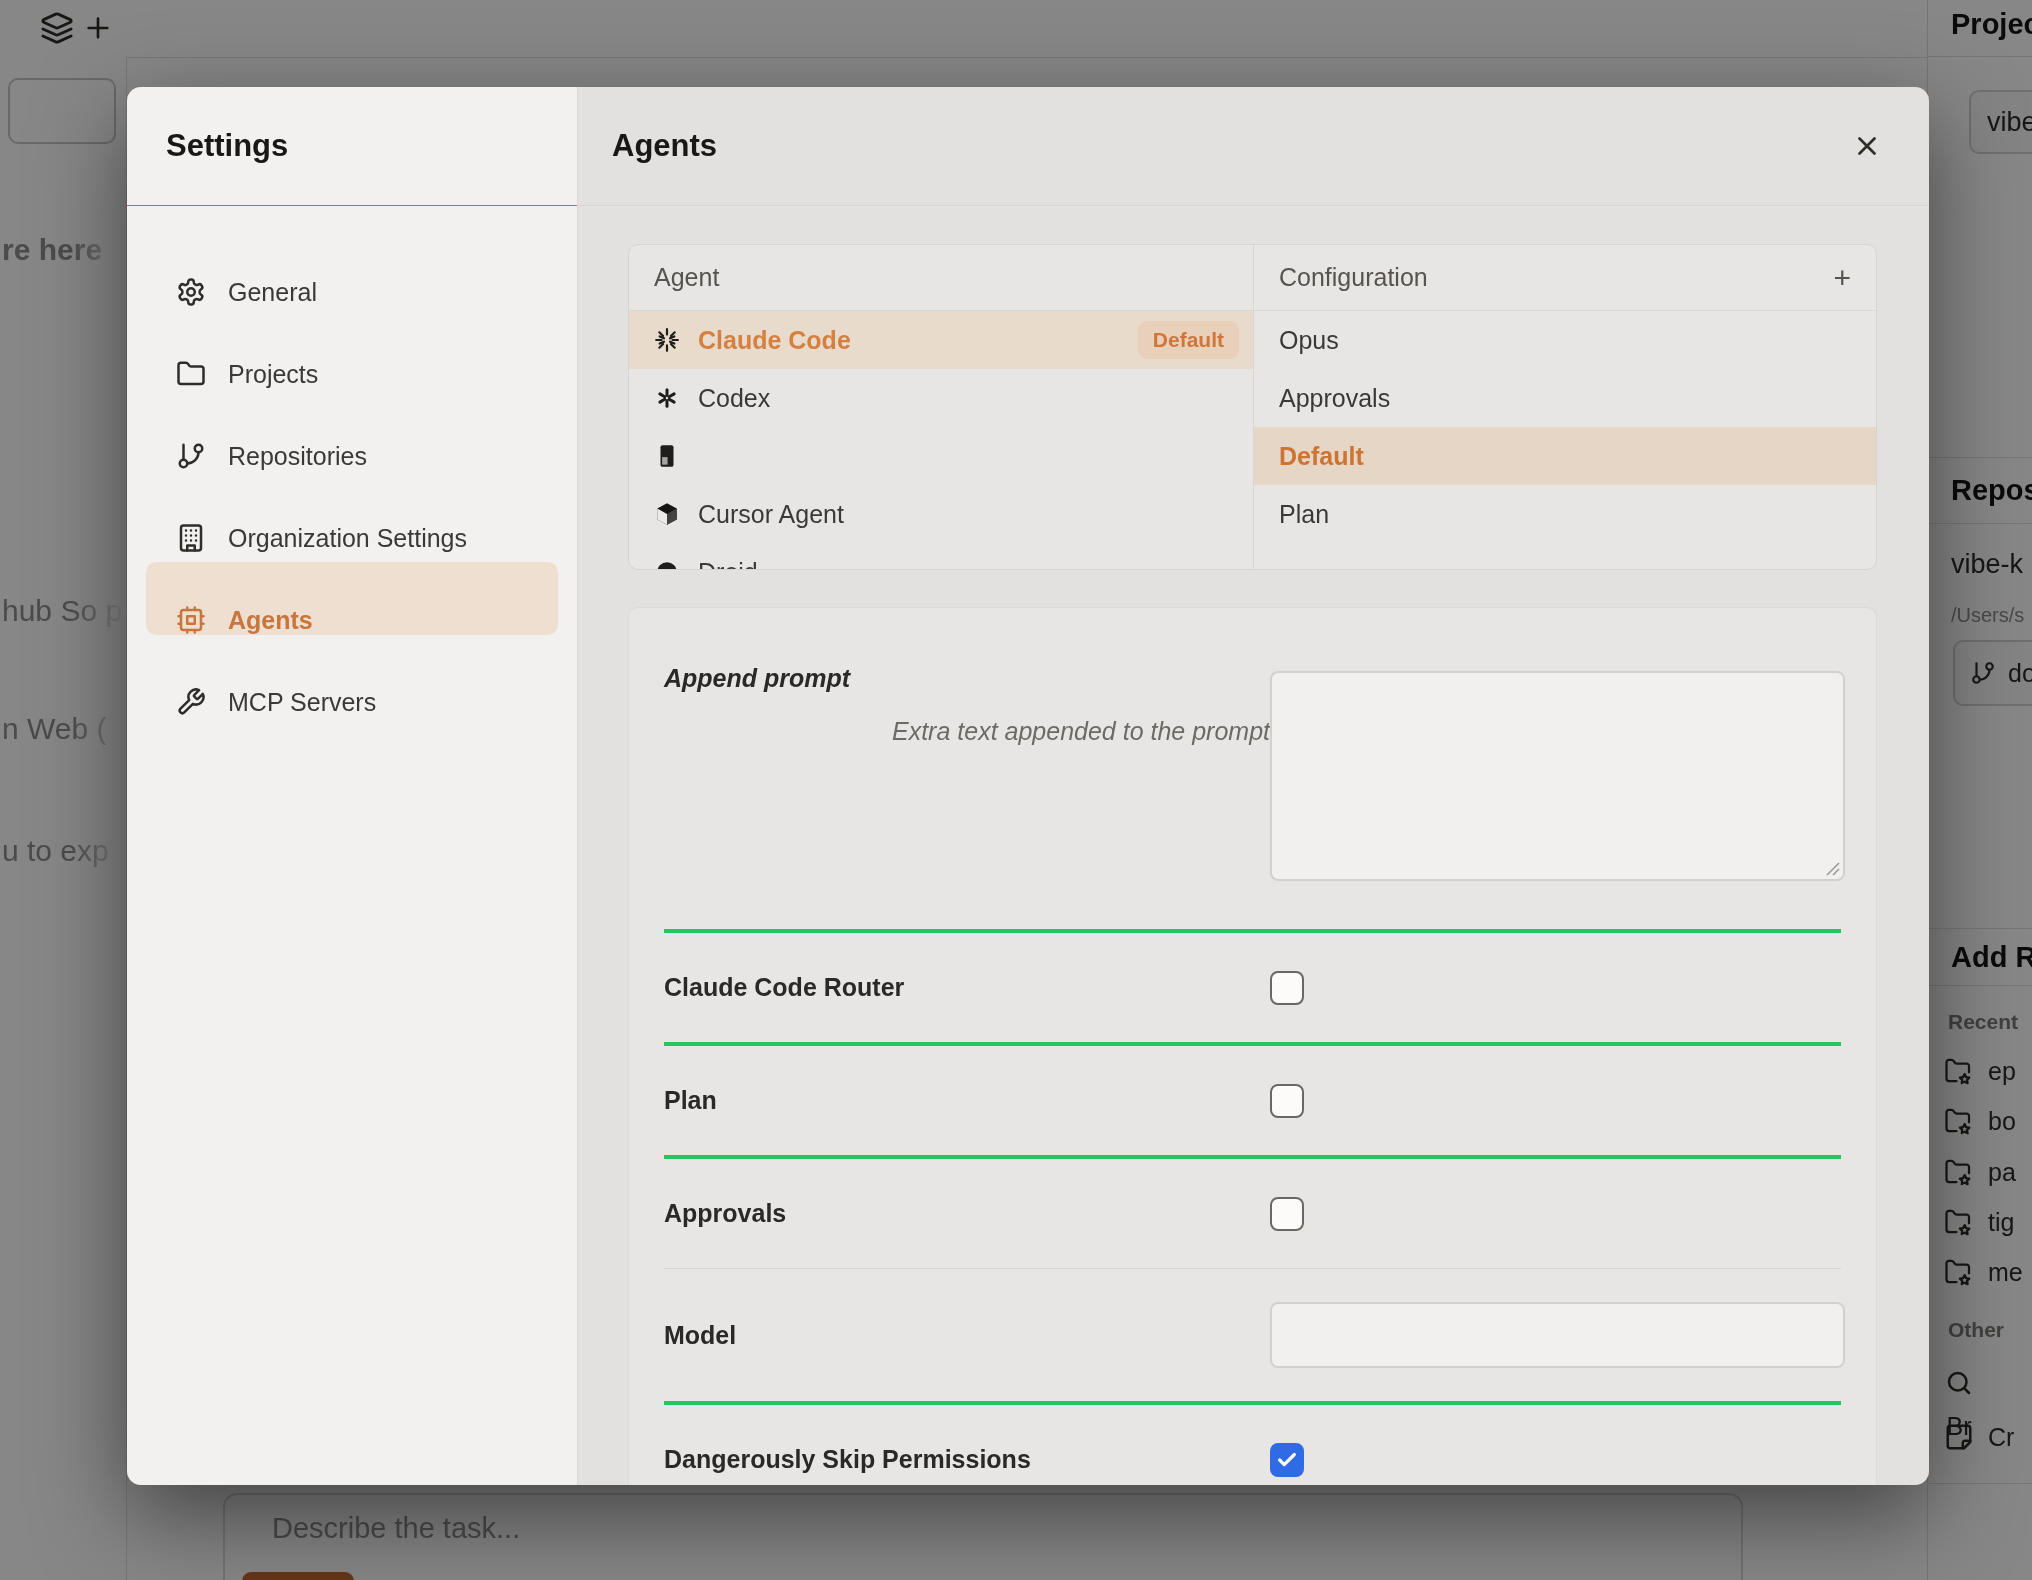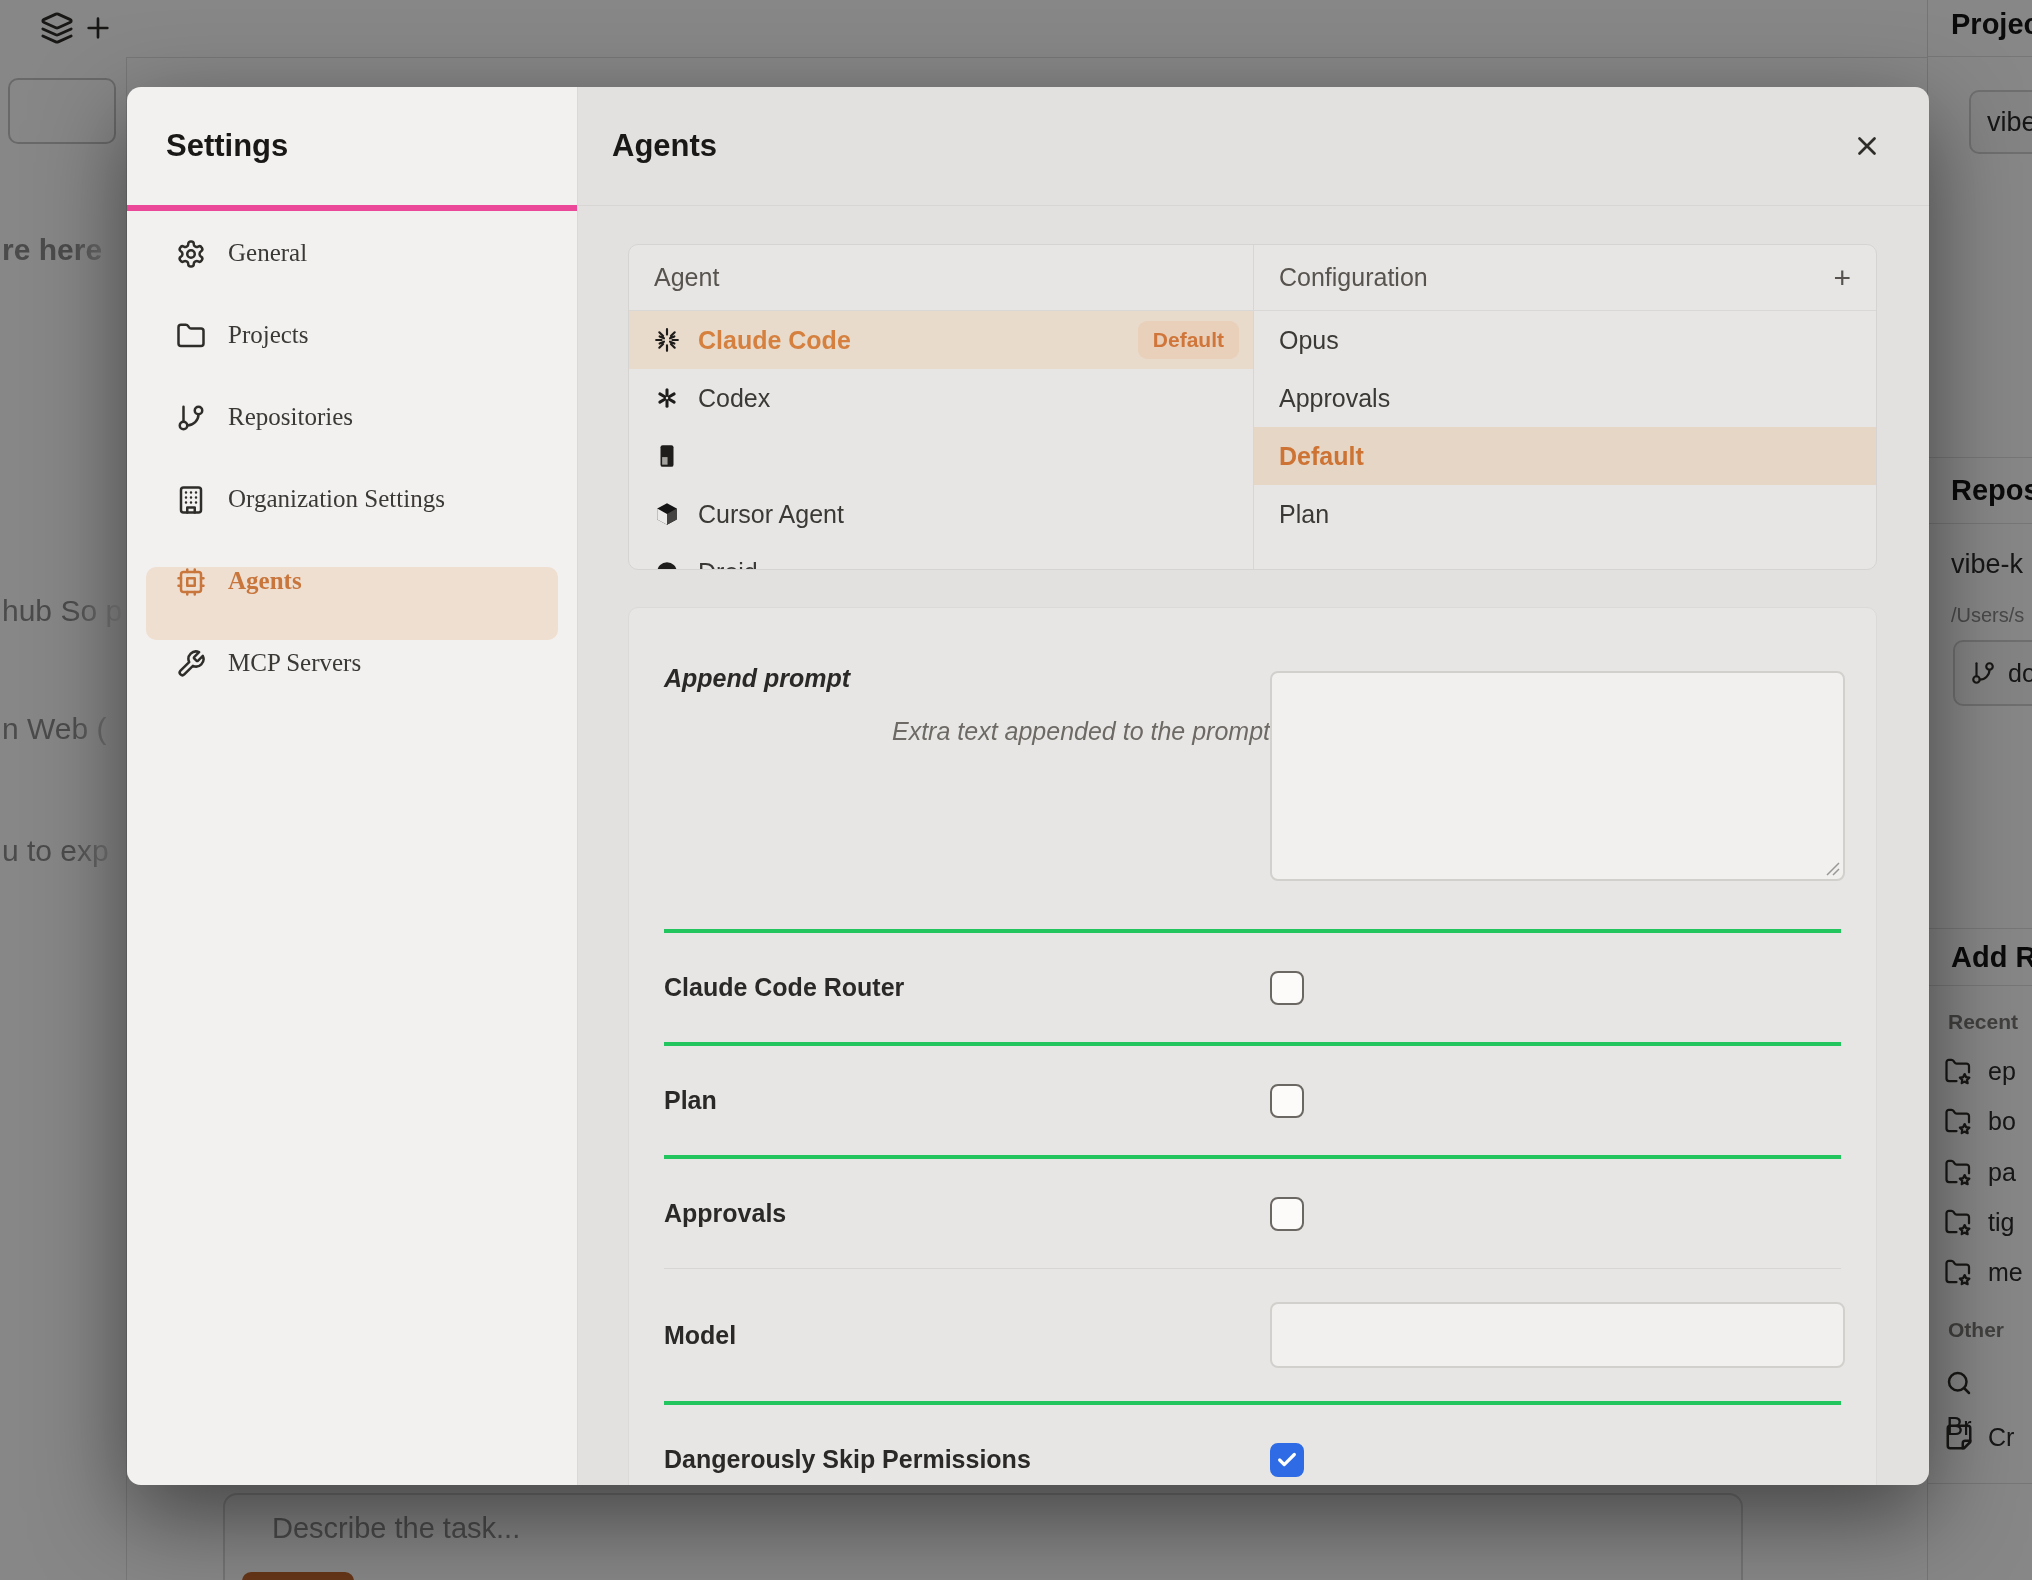"Settings" .m-side-head { border-bottom: 6px solid #ec4899 -> 1px solid #ec4899 }
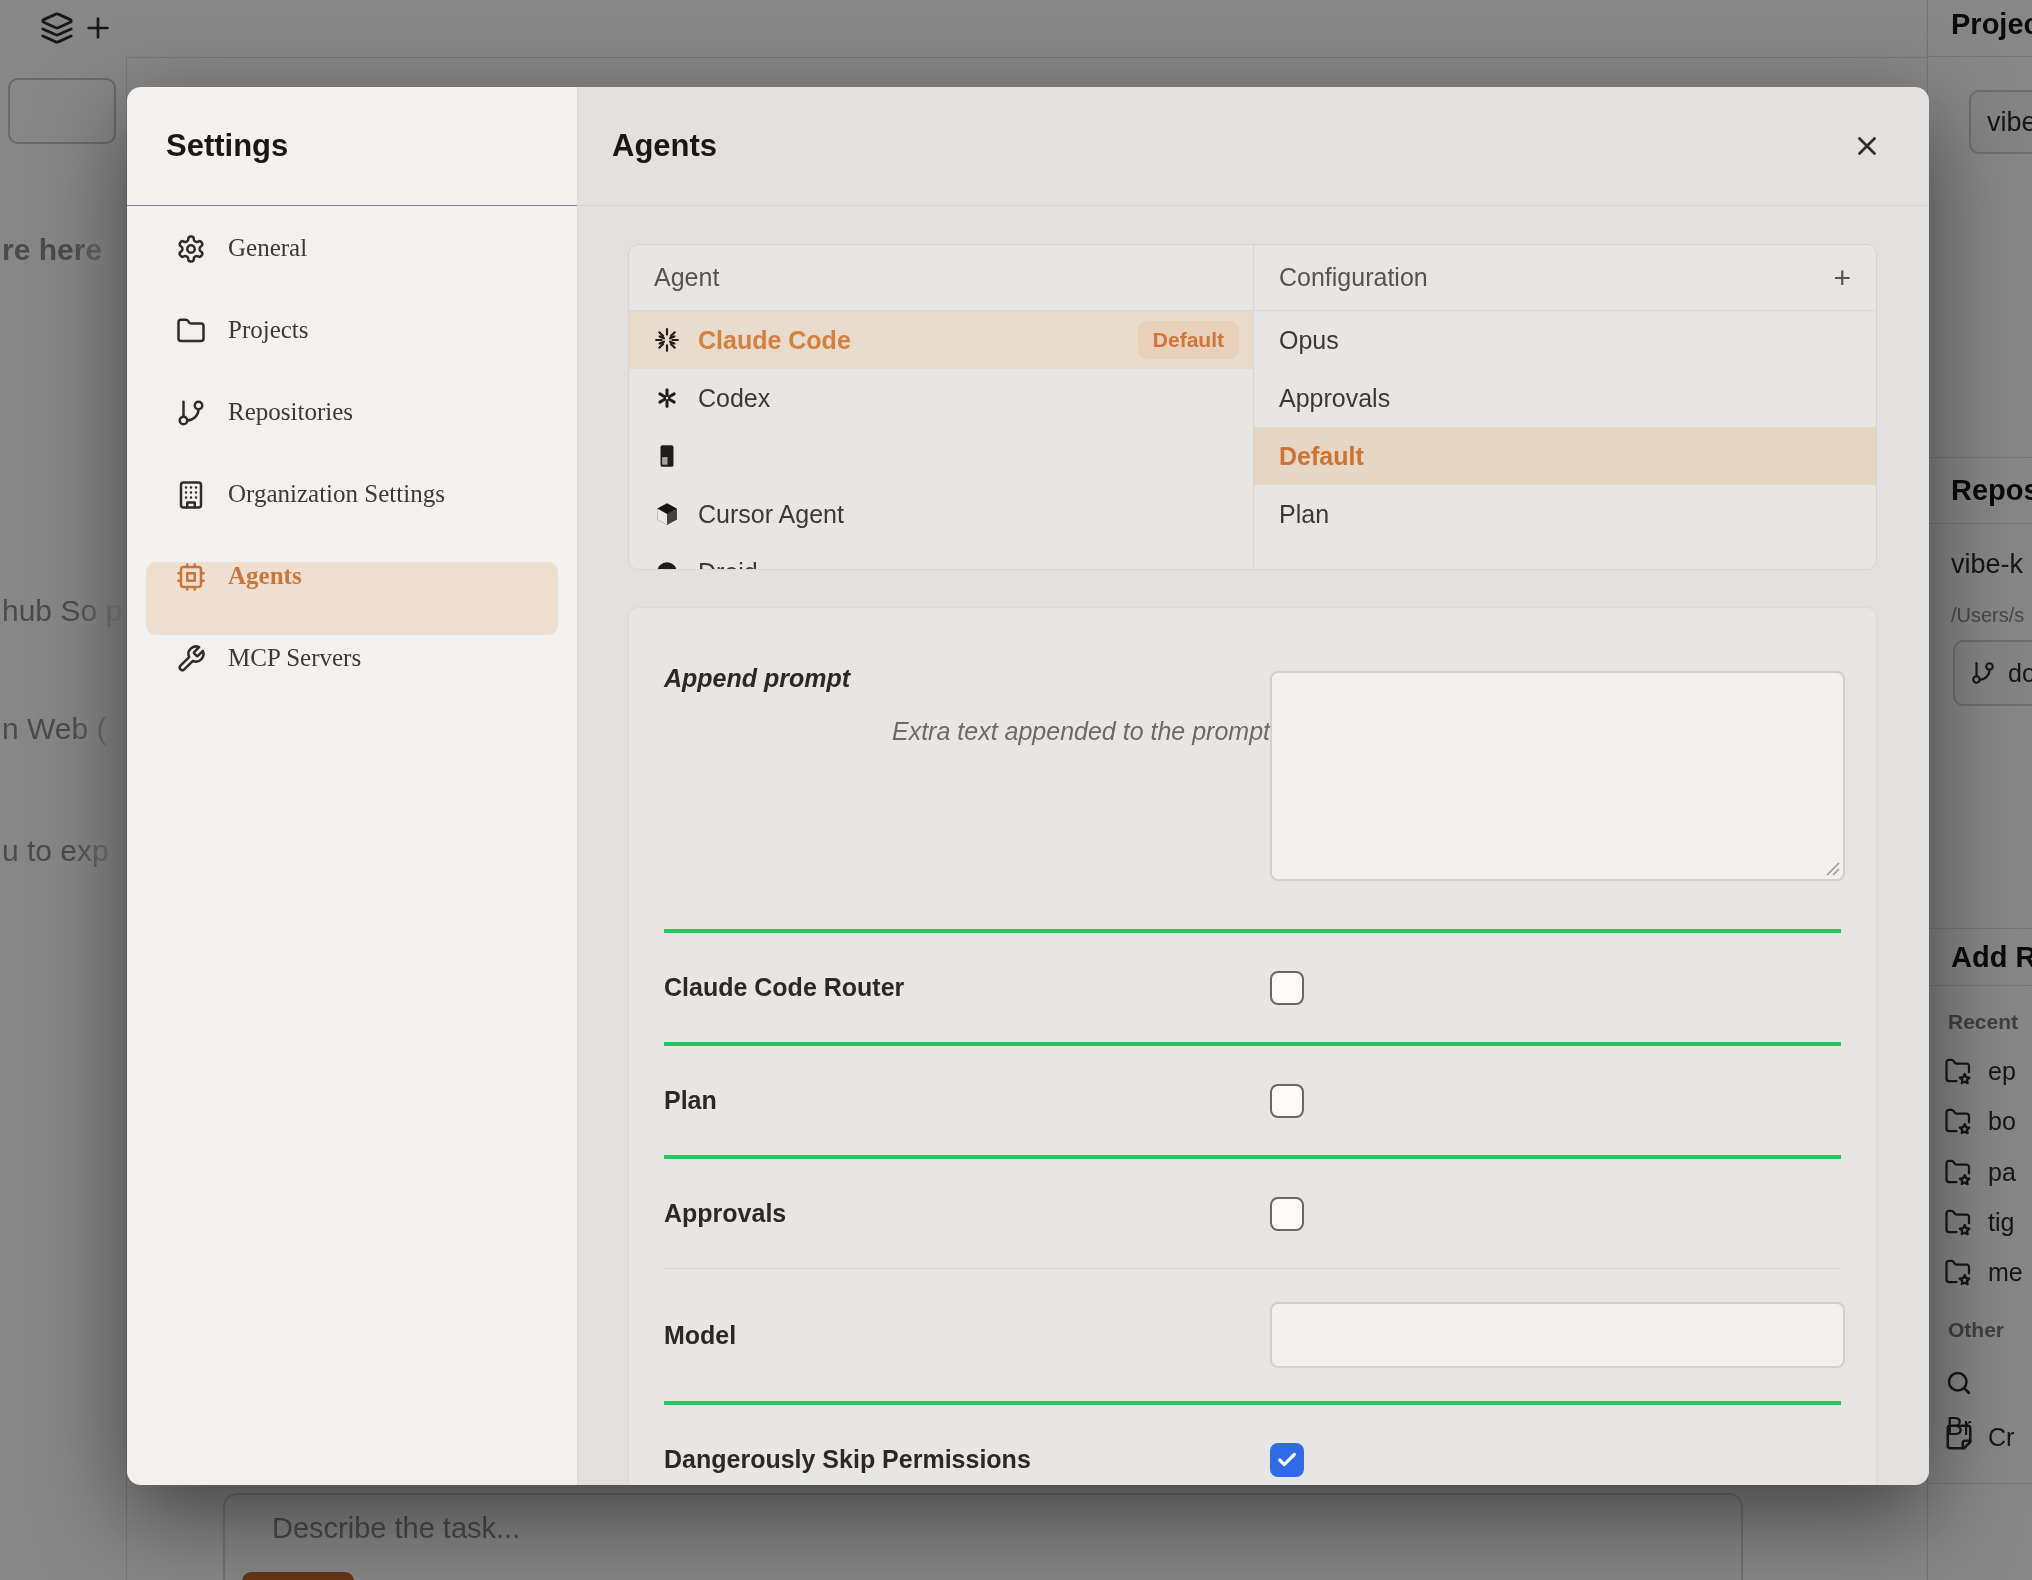"General" .nav-item { align-items: flex-start -> flex-end; font-family: Liberation Serif, serif -> none }
